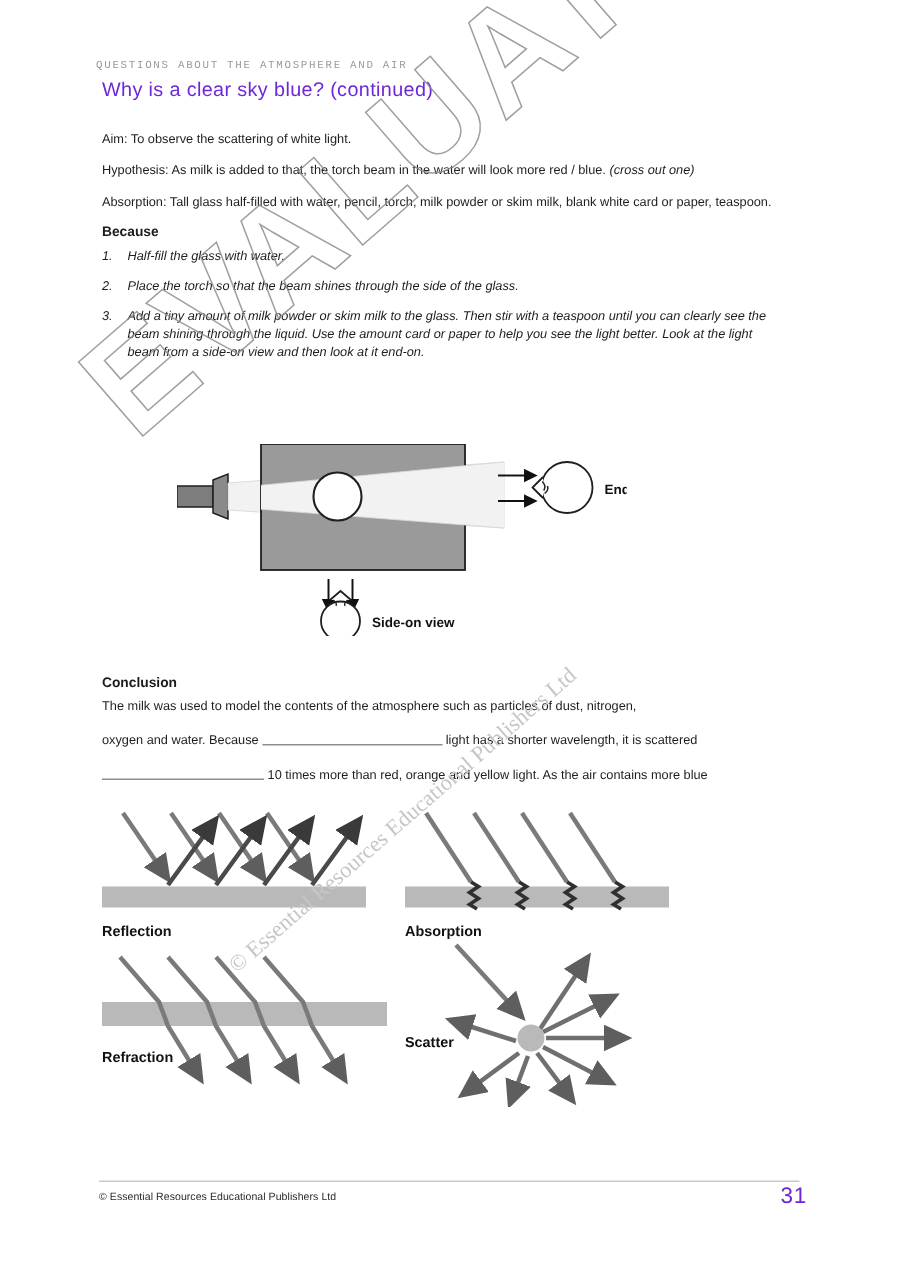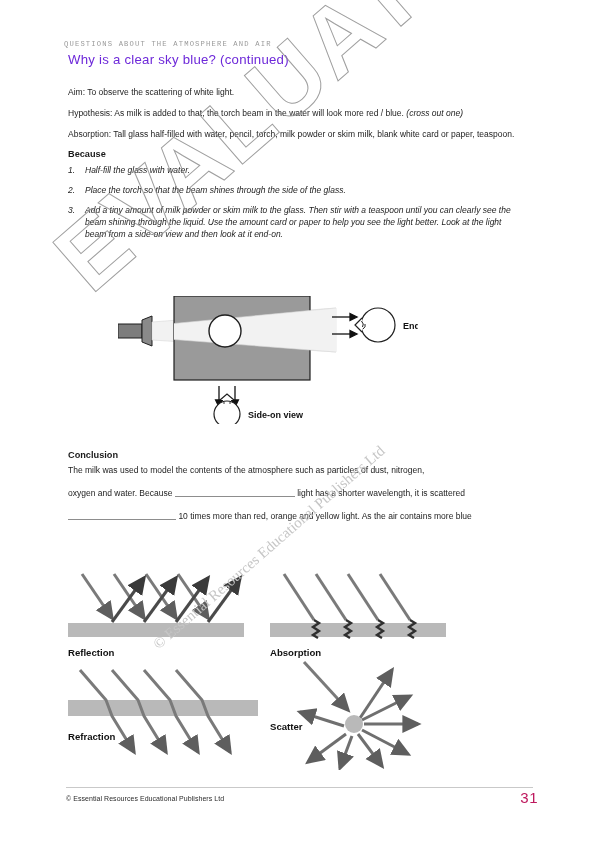"Reflection" .figB { top: 570px -> 538px }
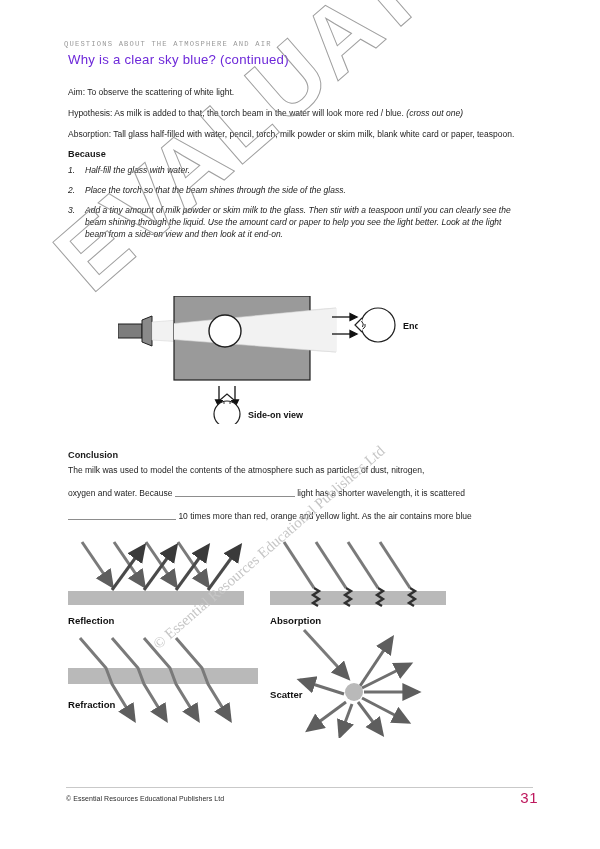"31" .folio { color: #be185d -> #6d28d9 }
